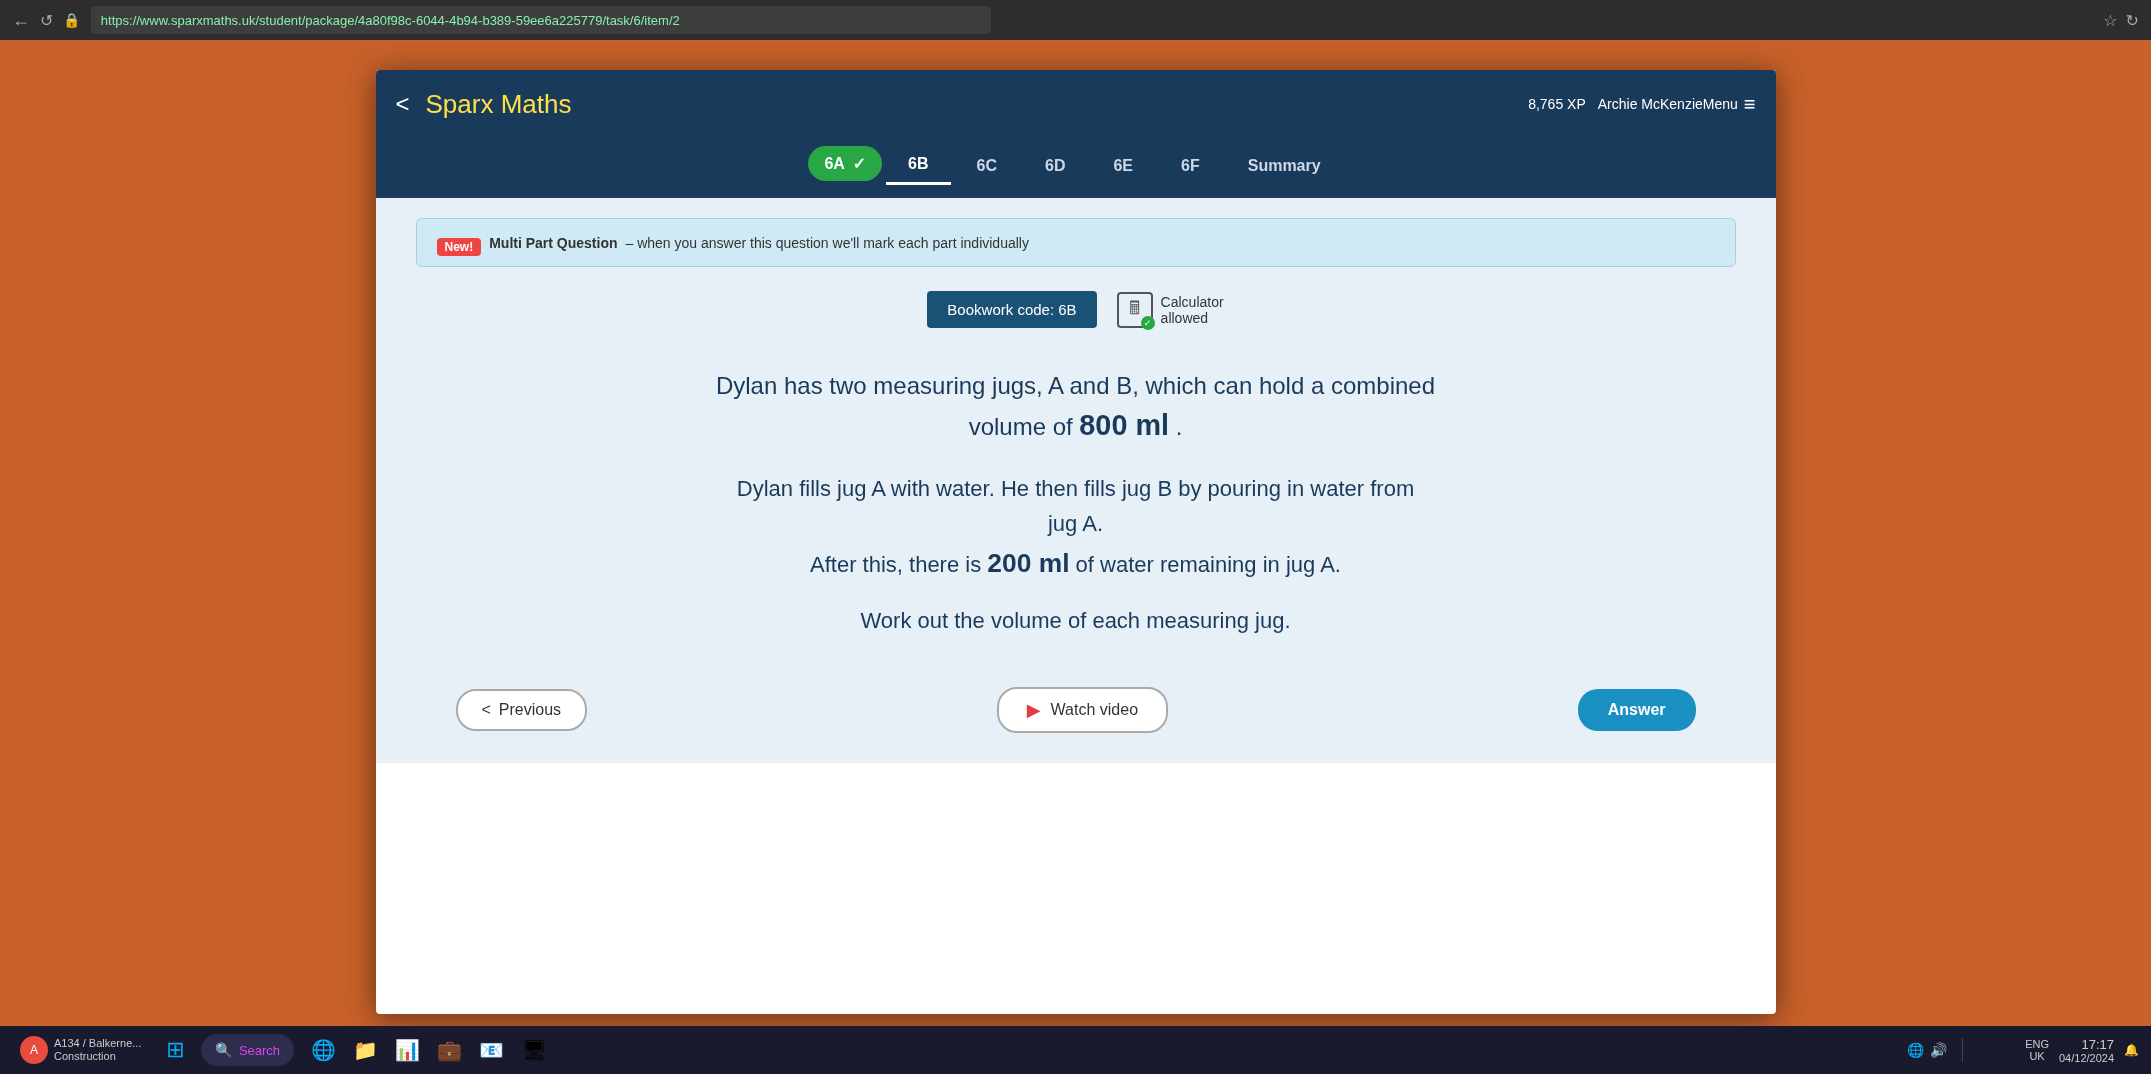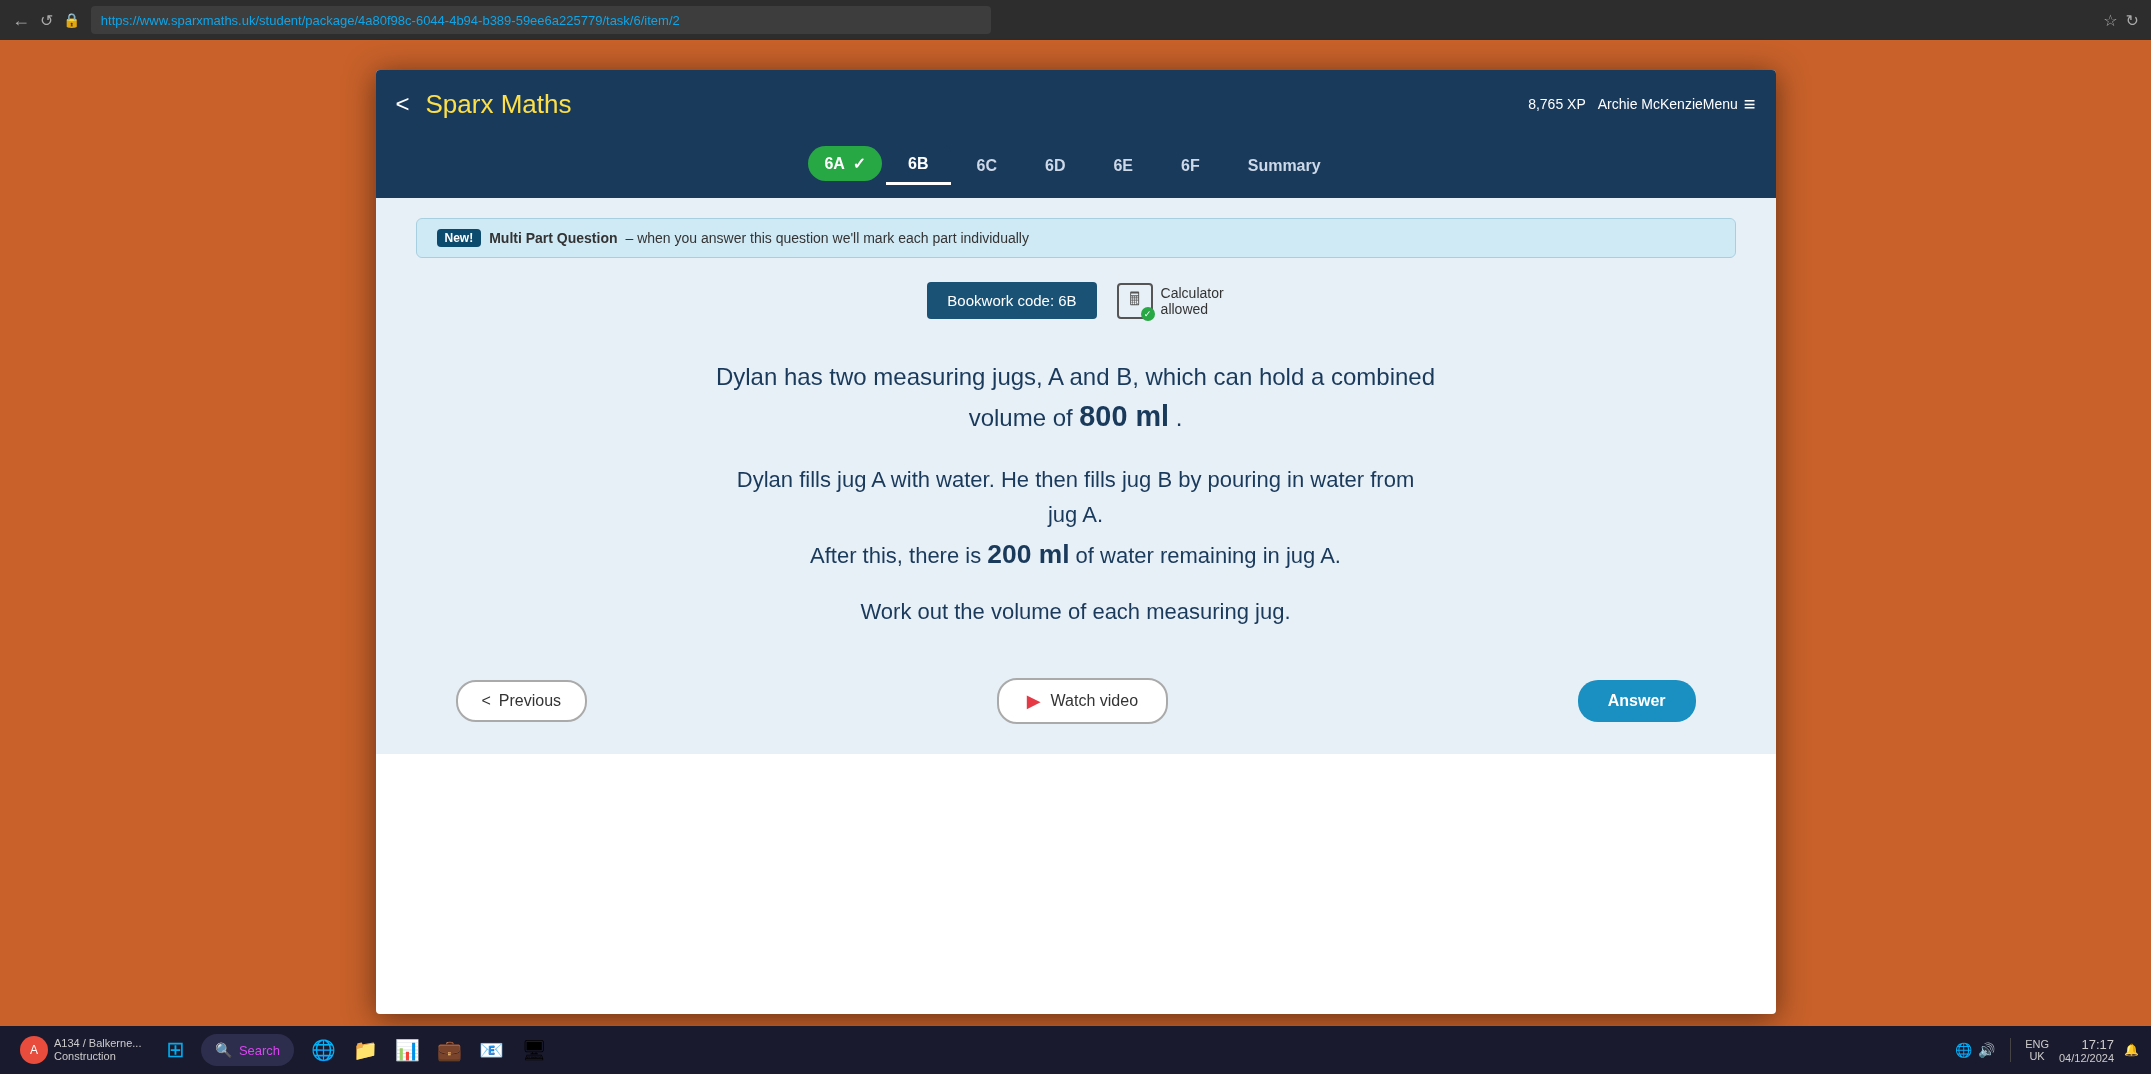"https://www.sparxmaths.uk/student/packag" .browser-url-bar { color: #0ea5e9 -> #86efac }
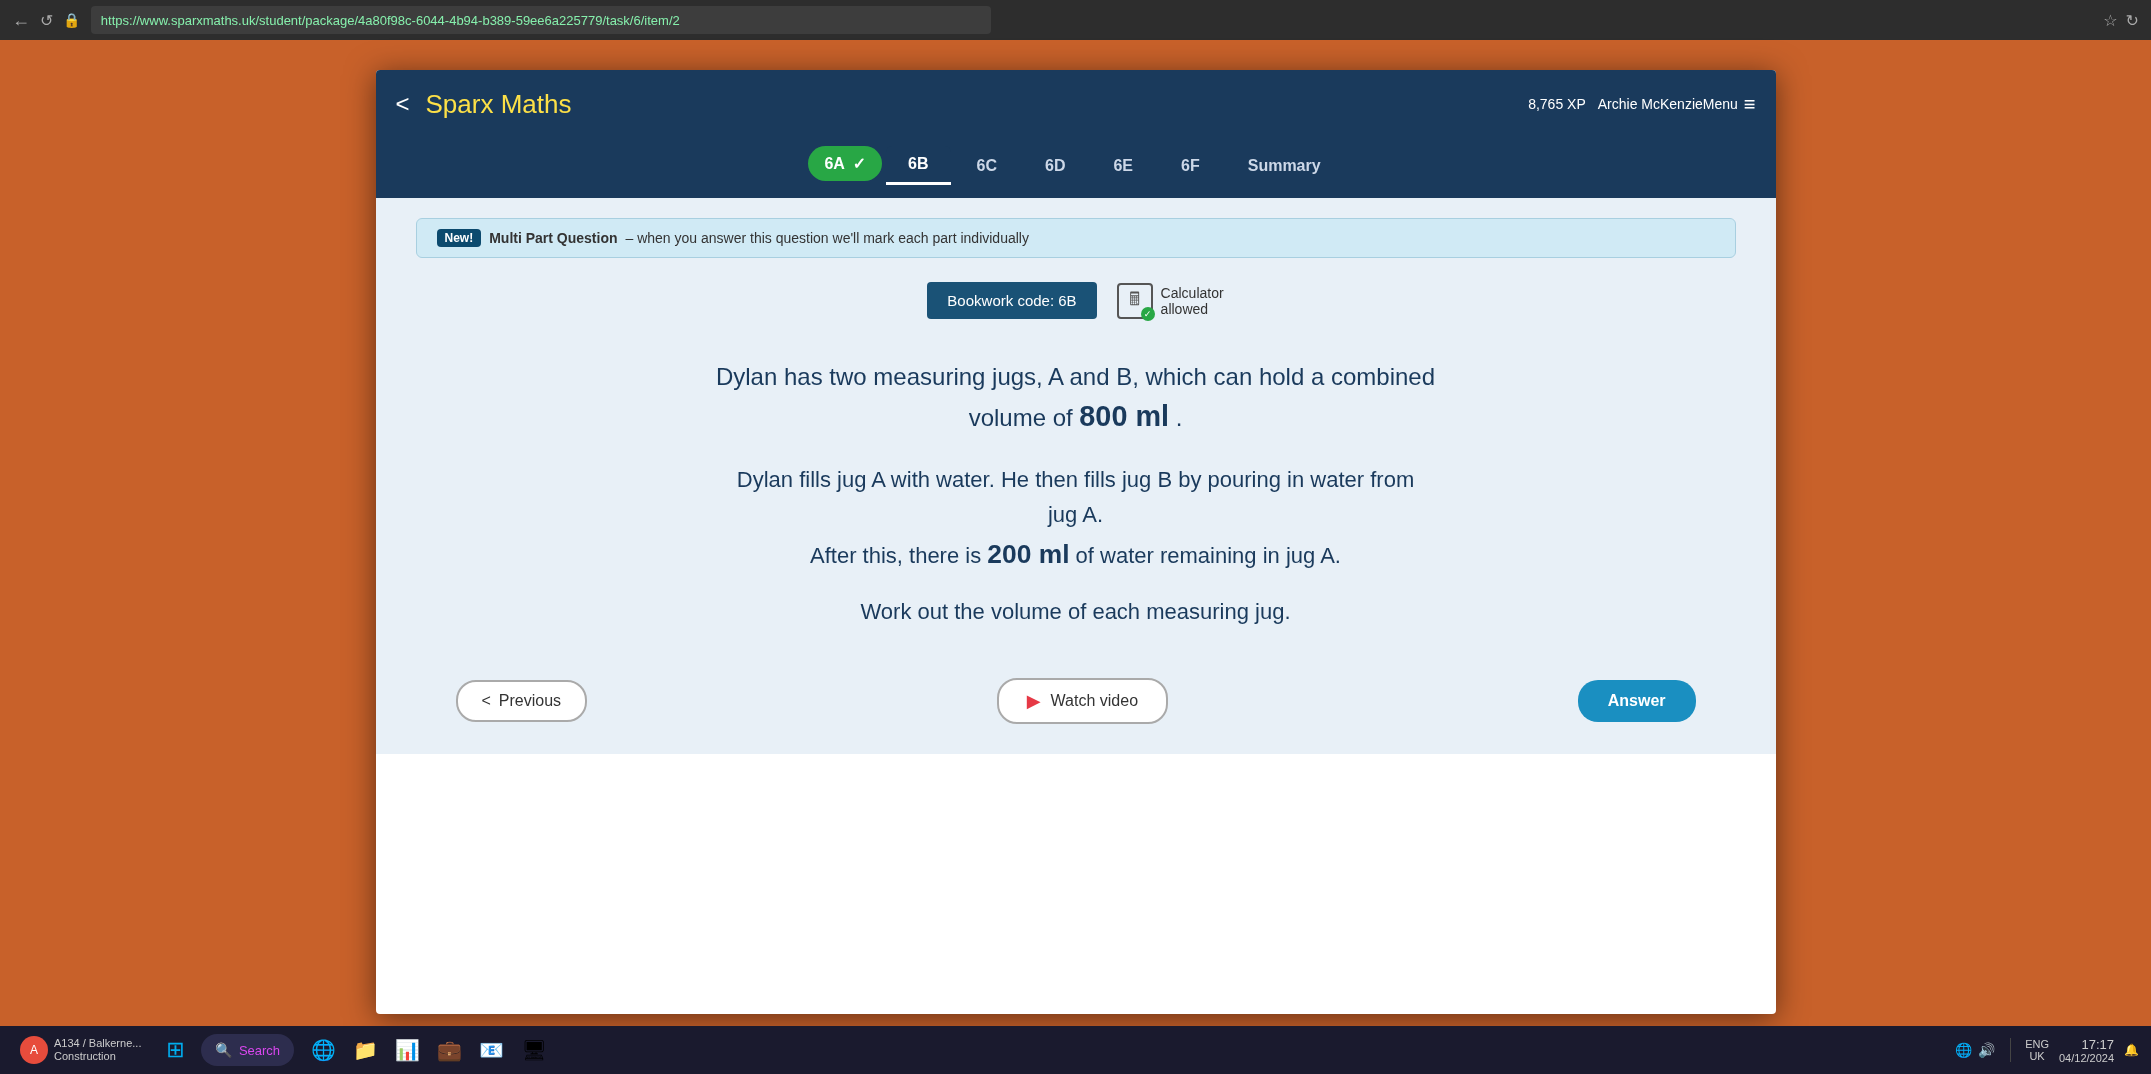"New!" .new-badge { background: #0c4a6e -> #ef4444; margin-top: none -> 9px }
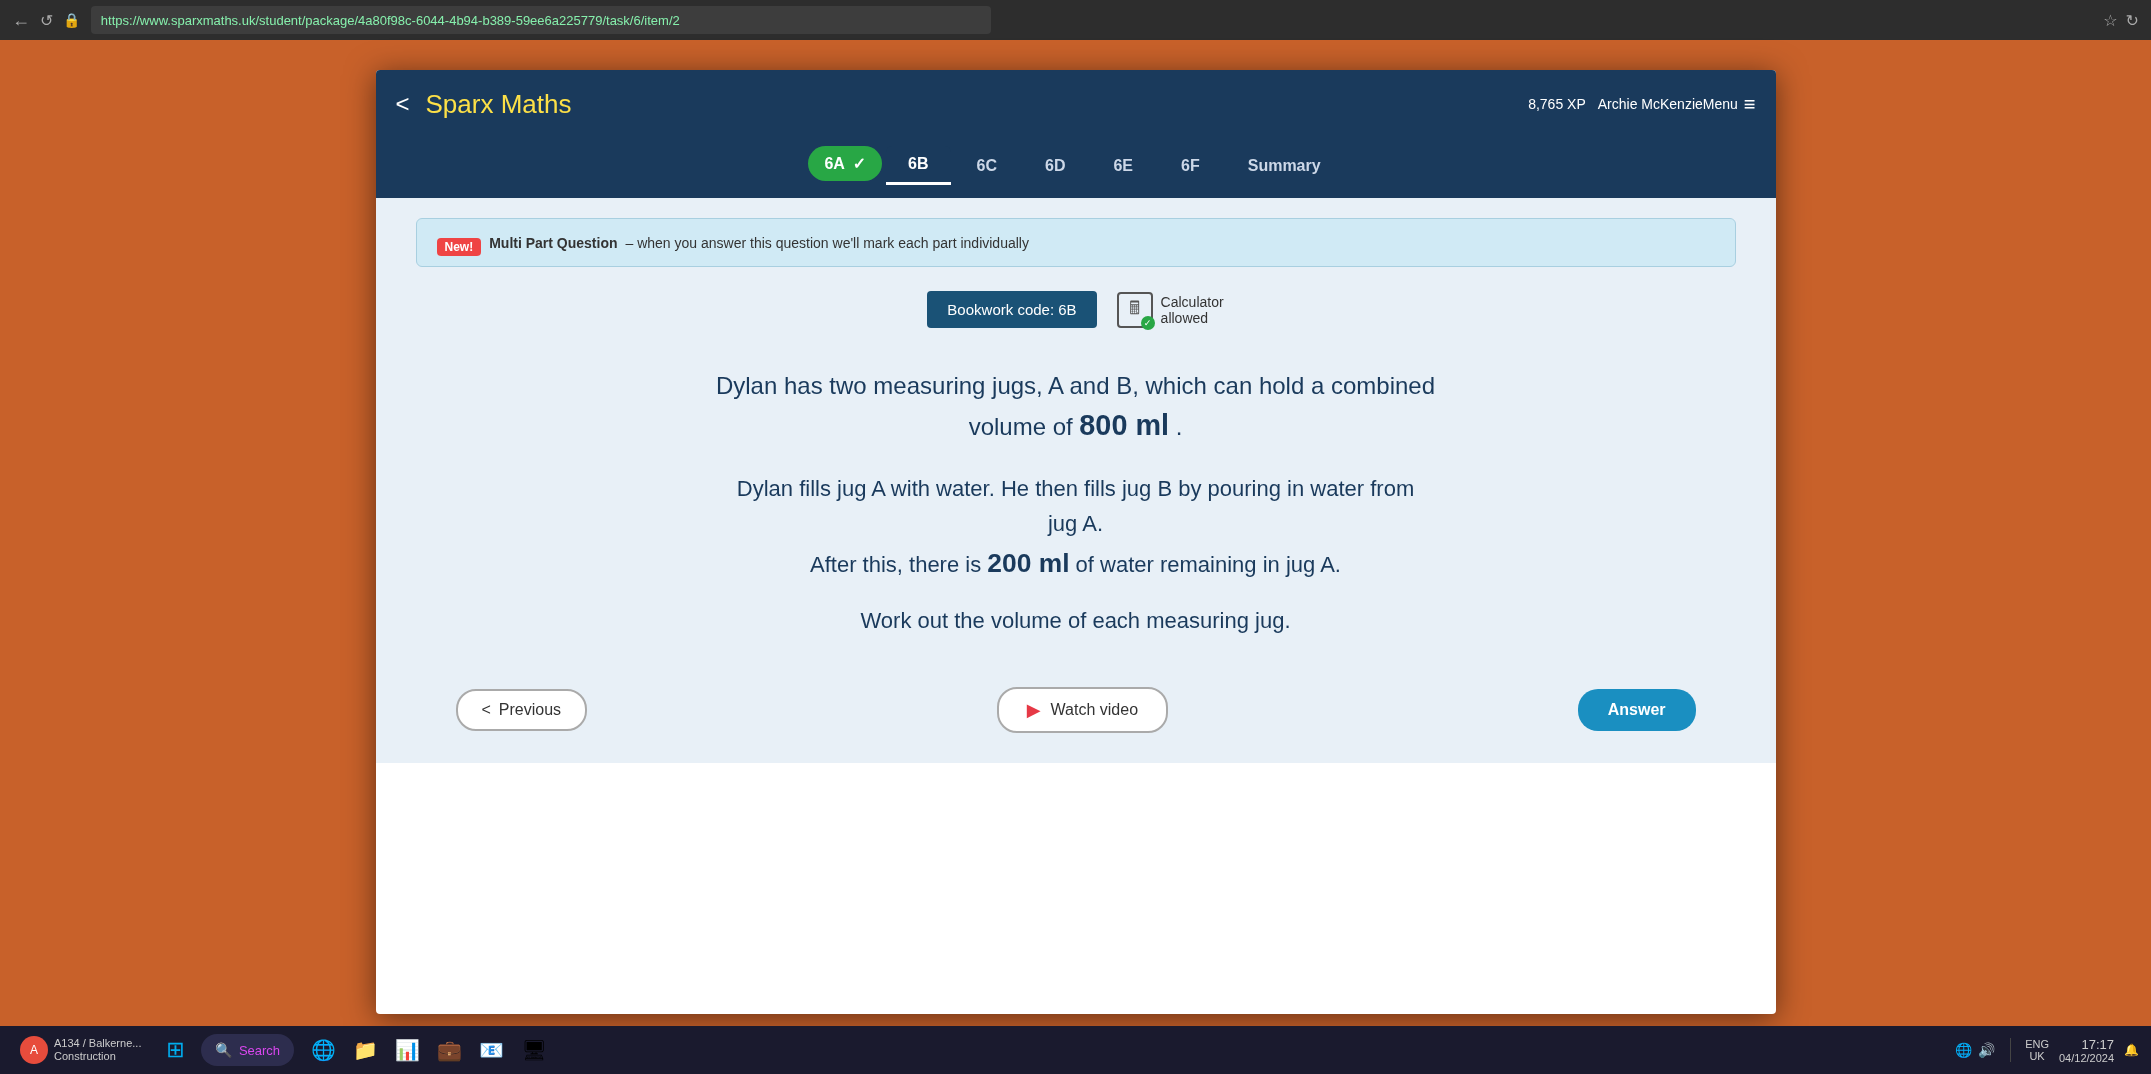"ENG" .taskbar-lang { margin-left: none -> 48px }
